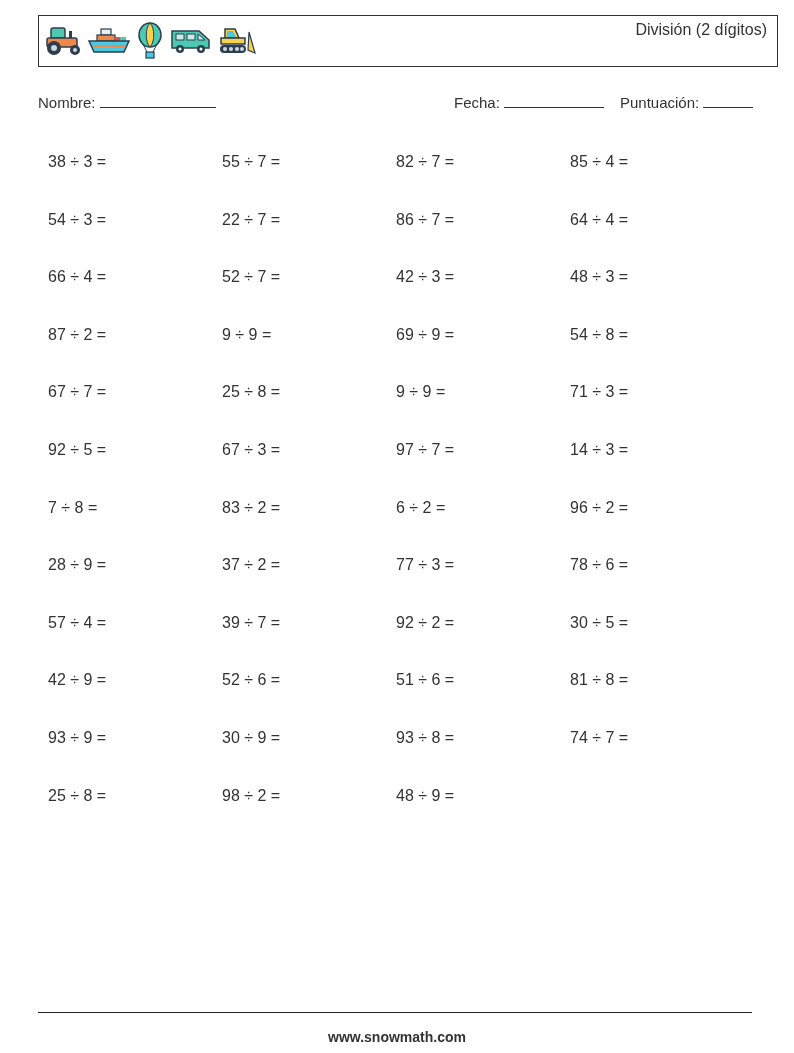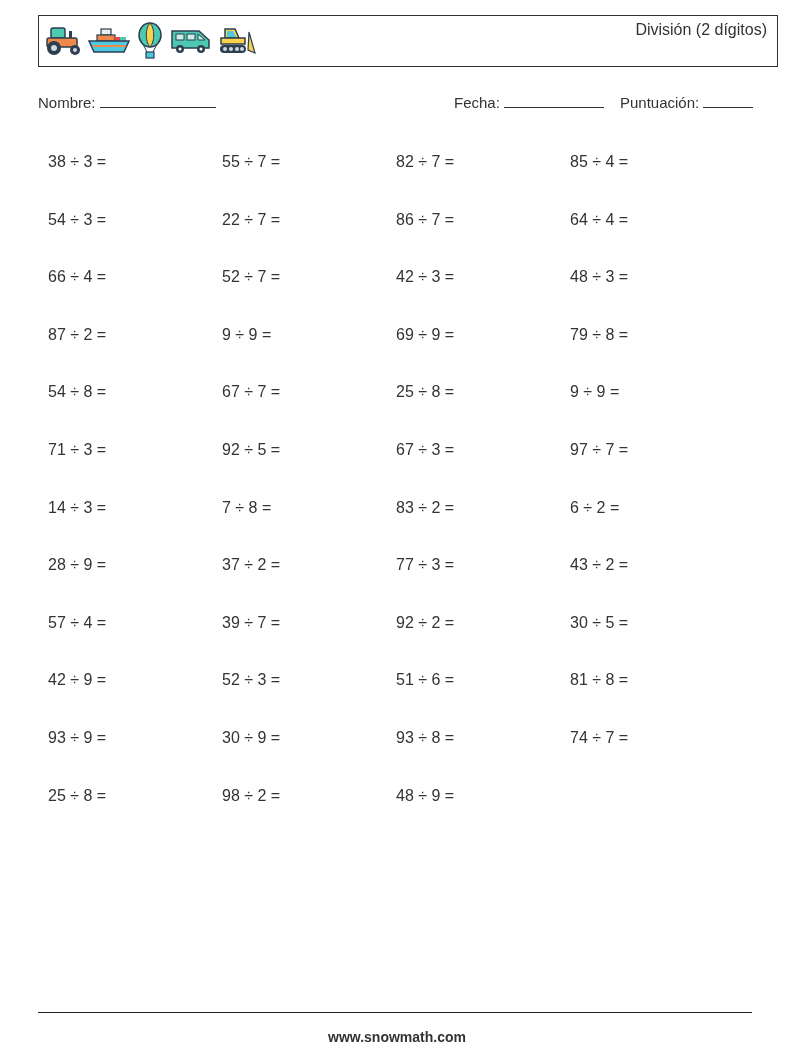"79 ÷ 8 =" div.problem { html: <div>79 ÷ 8 =</div> -> none }
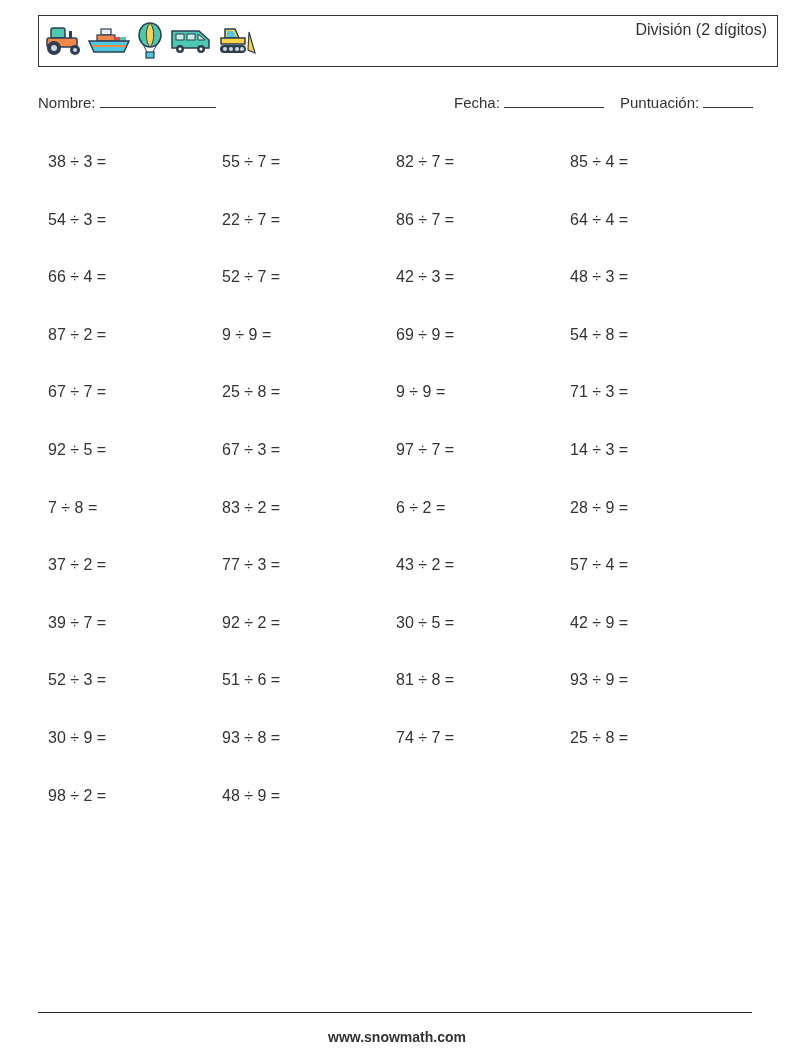"96 ÷ 2 =" div.problem { html: none -> <div>96 ÷ 2 =</div> }
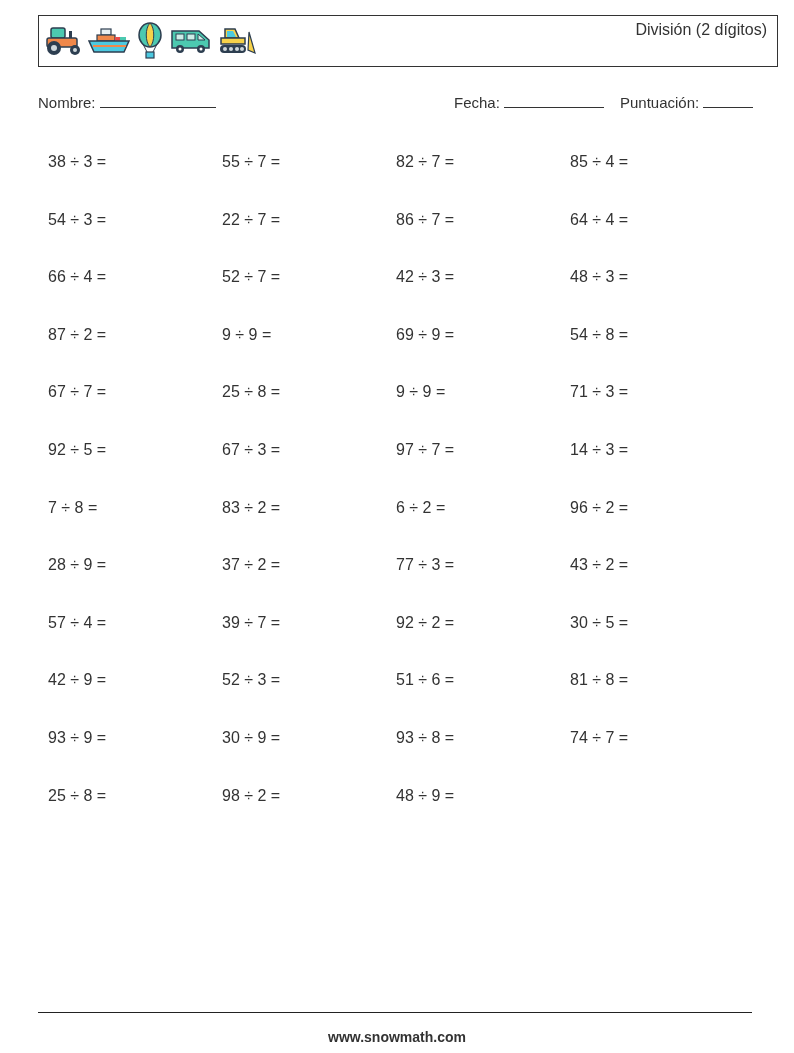"43 ÷ 2 =" div.problem { text: 43 ÷ 2 -> 78 ÷ 6 }
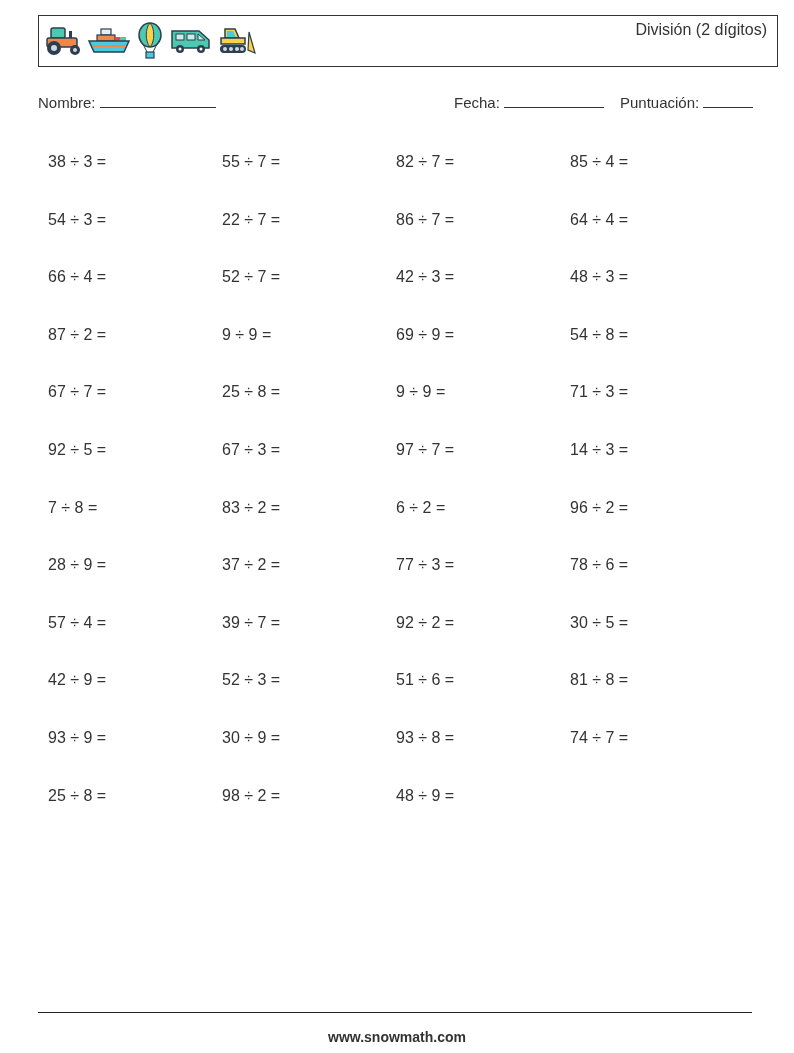"52 ÷ 3 =" div.problem { text: 3 -> 6 }
